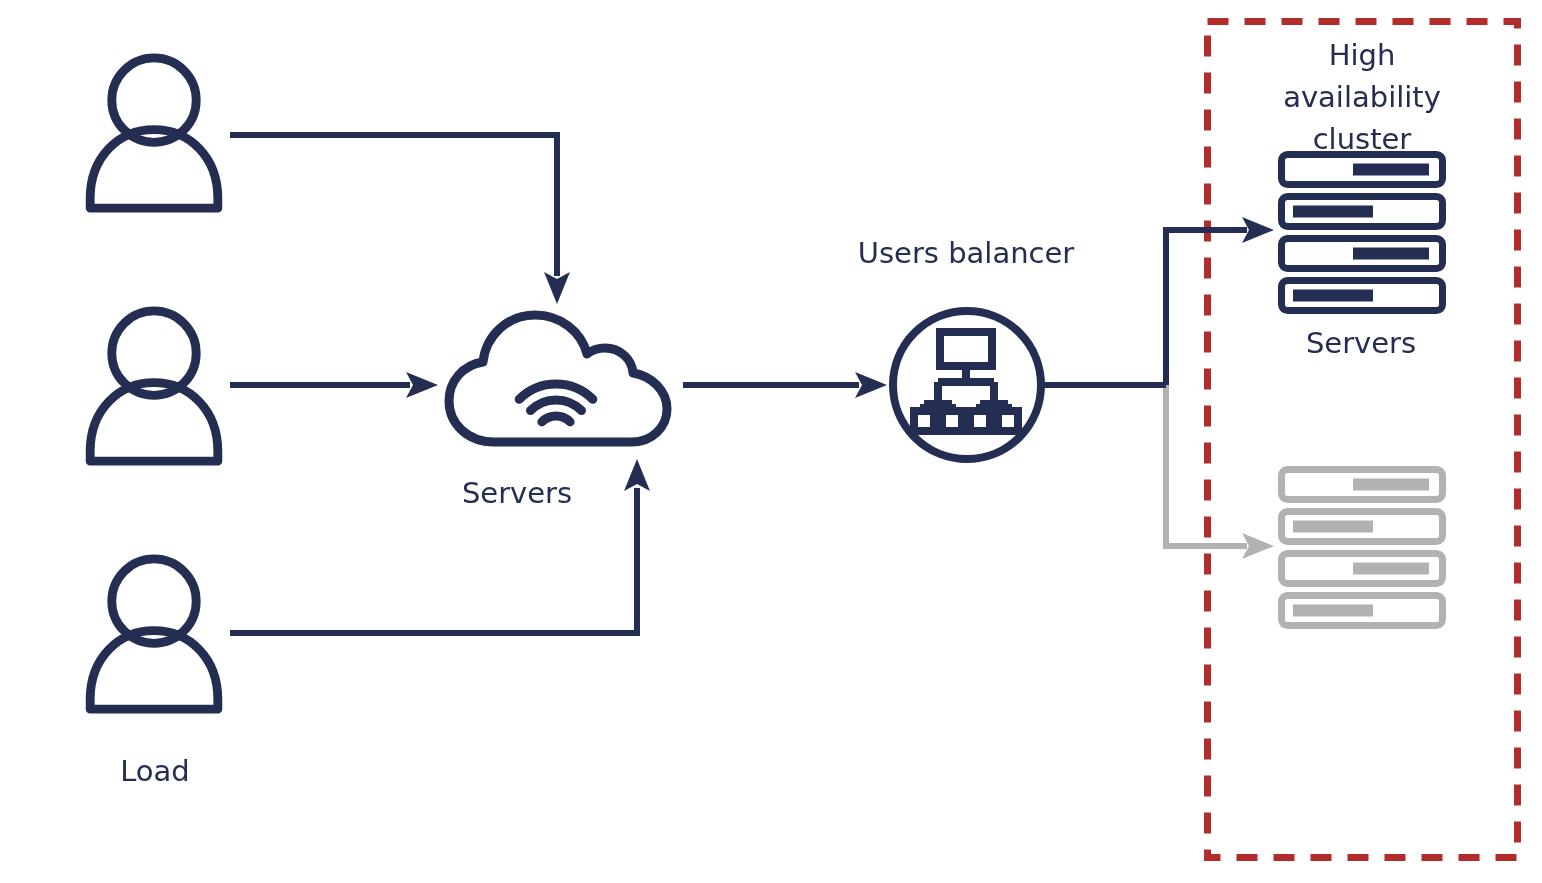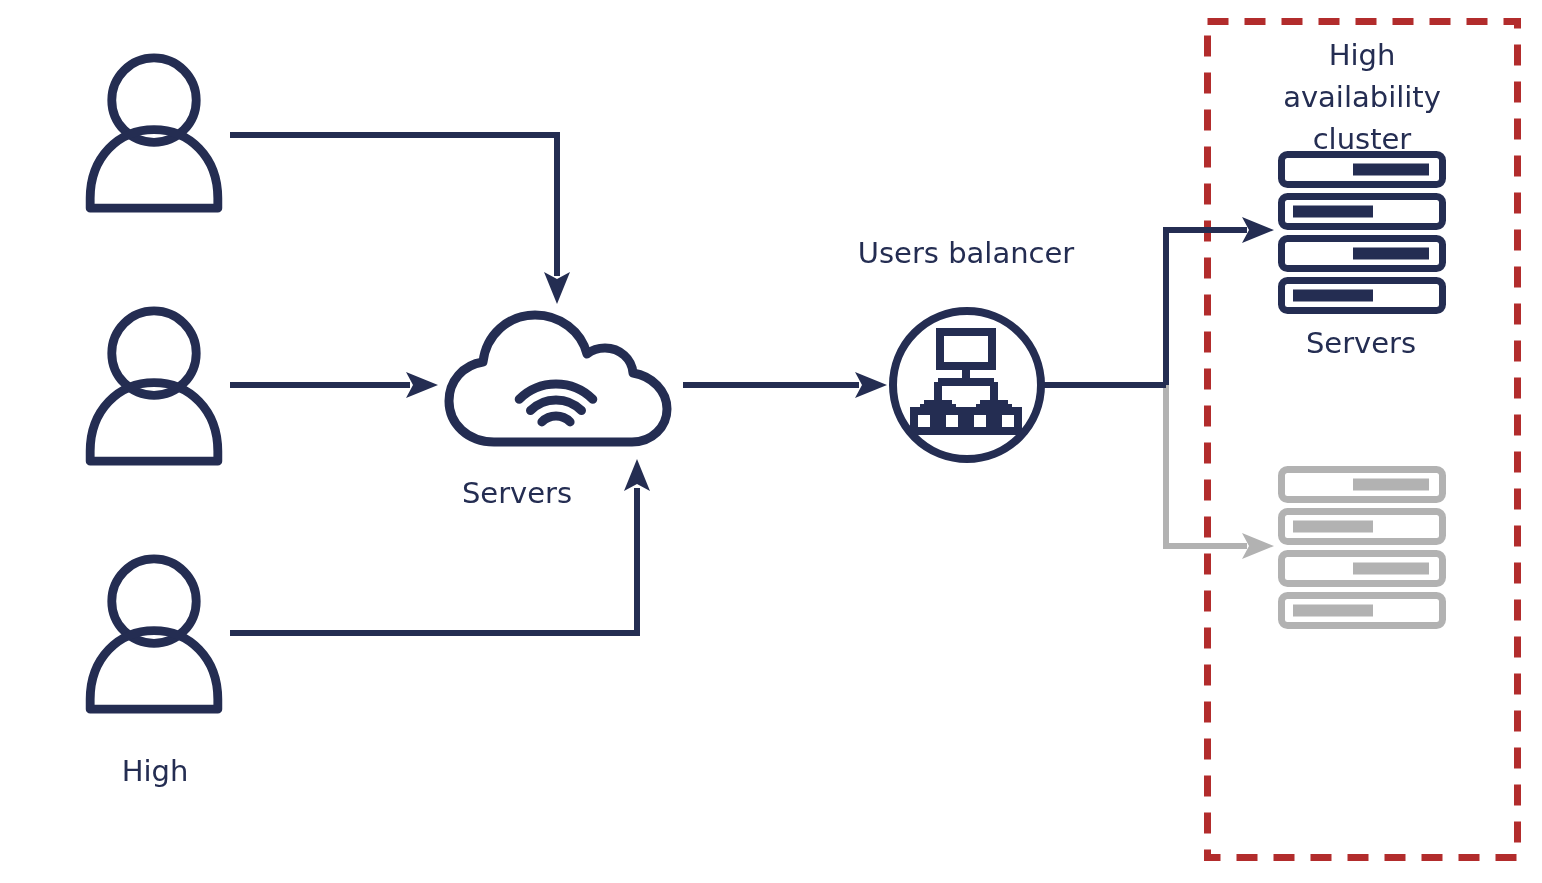"High" div.lbl { text: High -> Load }
